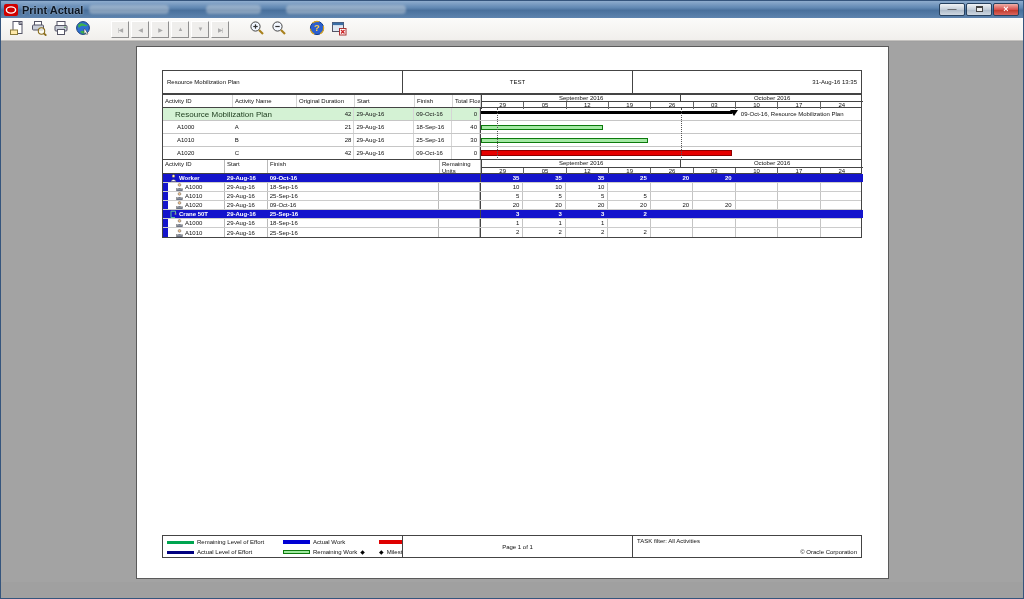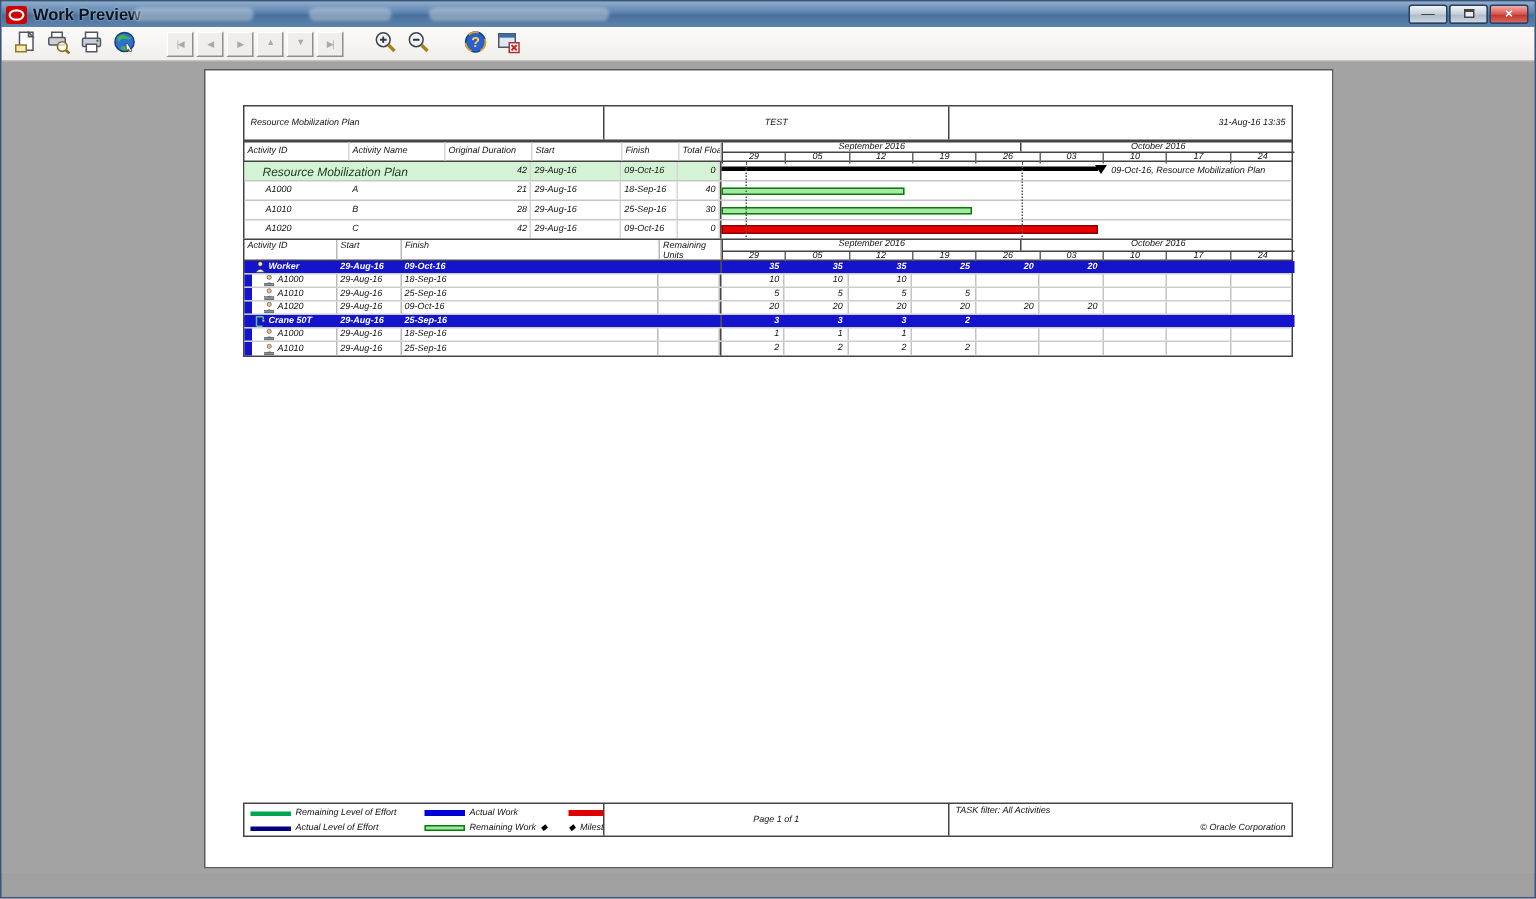"Work Preview" span.tb-title { text: Work Preview -> Print Actual }
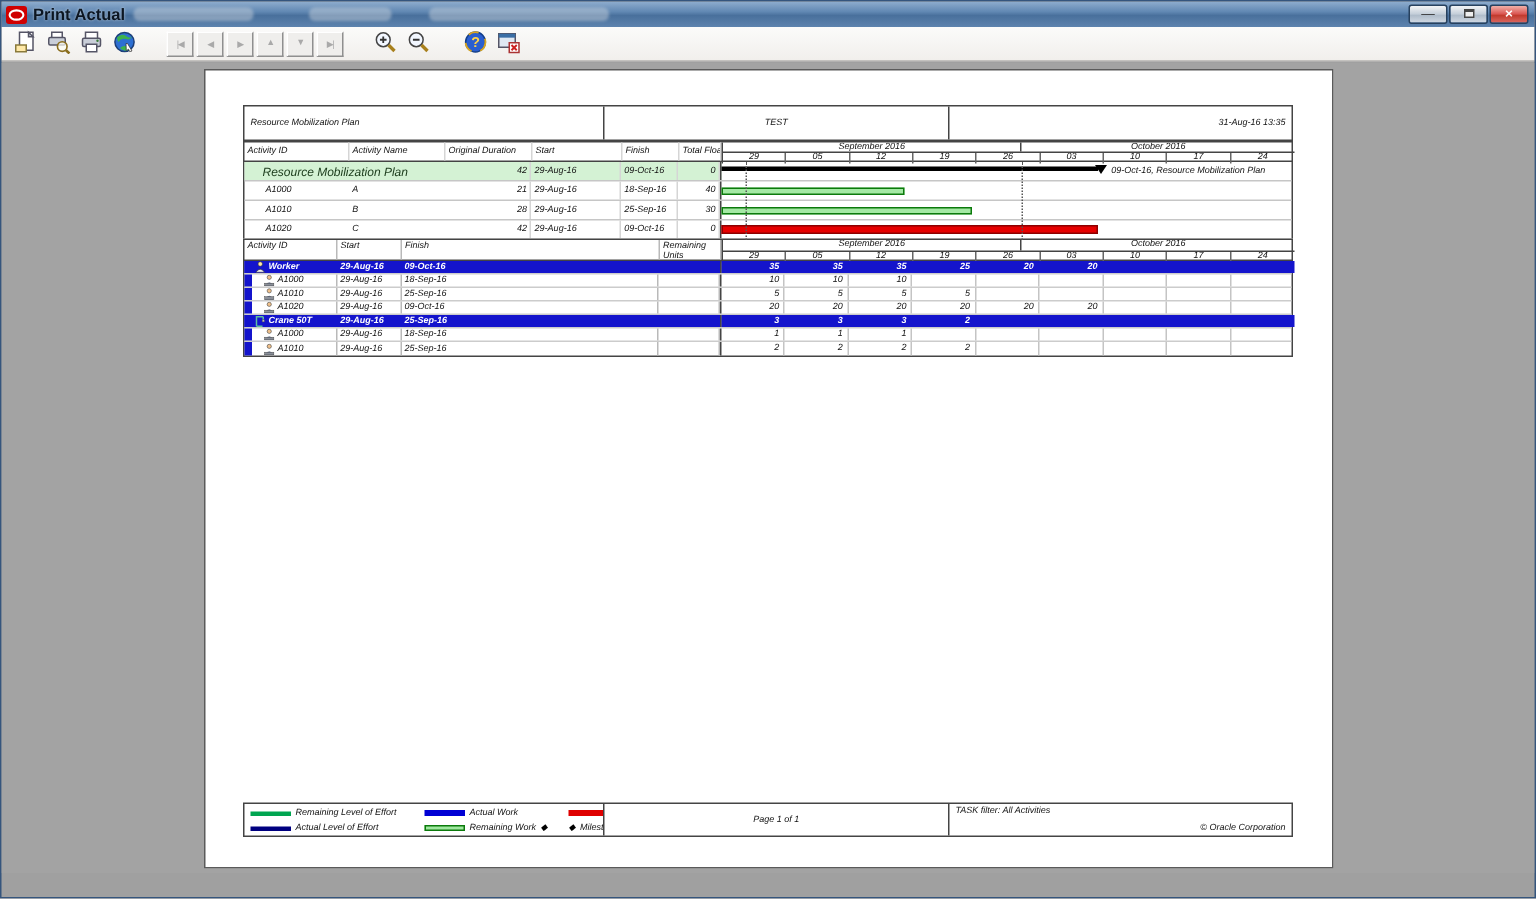"Resource Mobilization Plan" .workspace { font-style: italic -> none }
